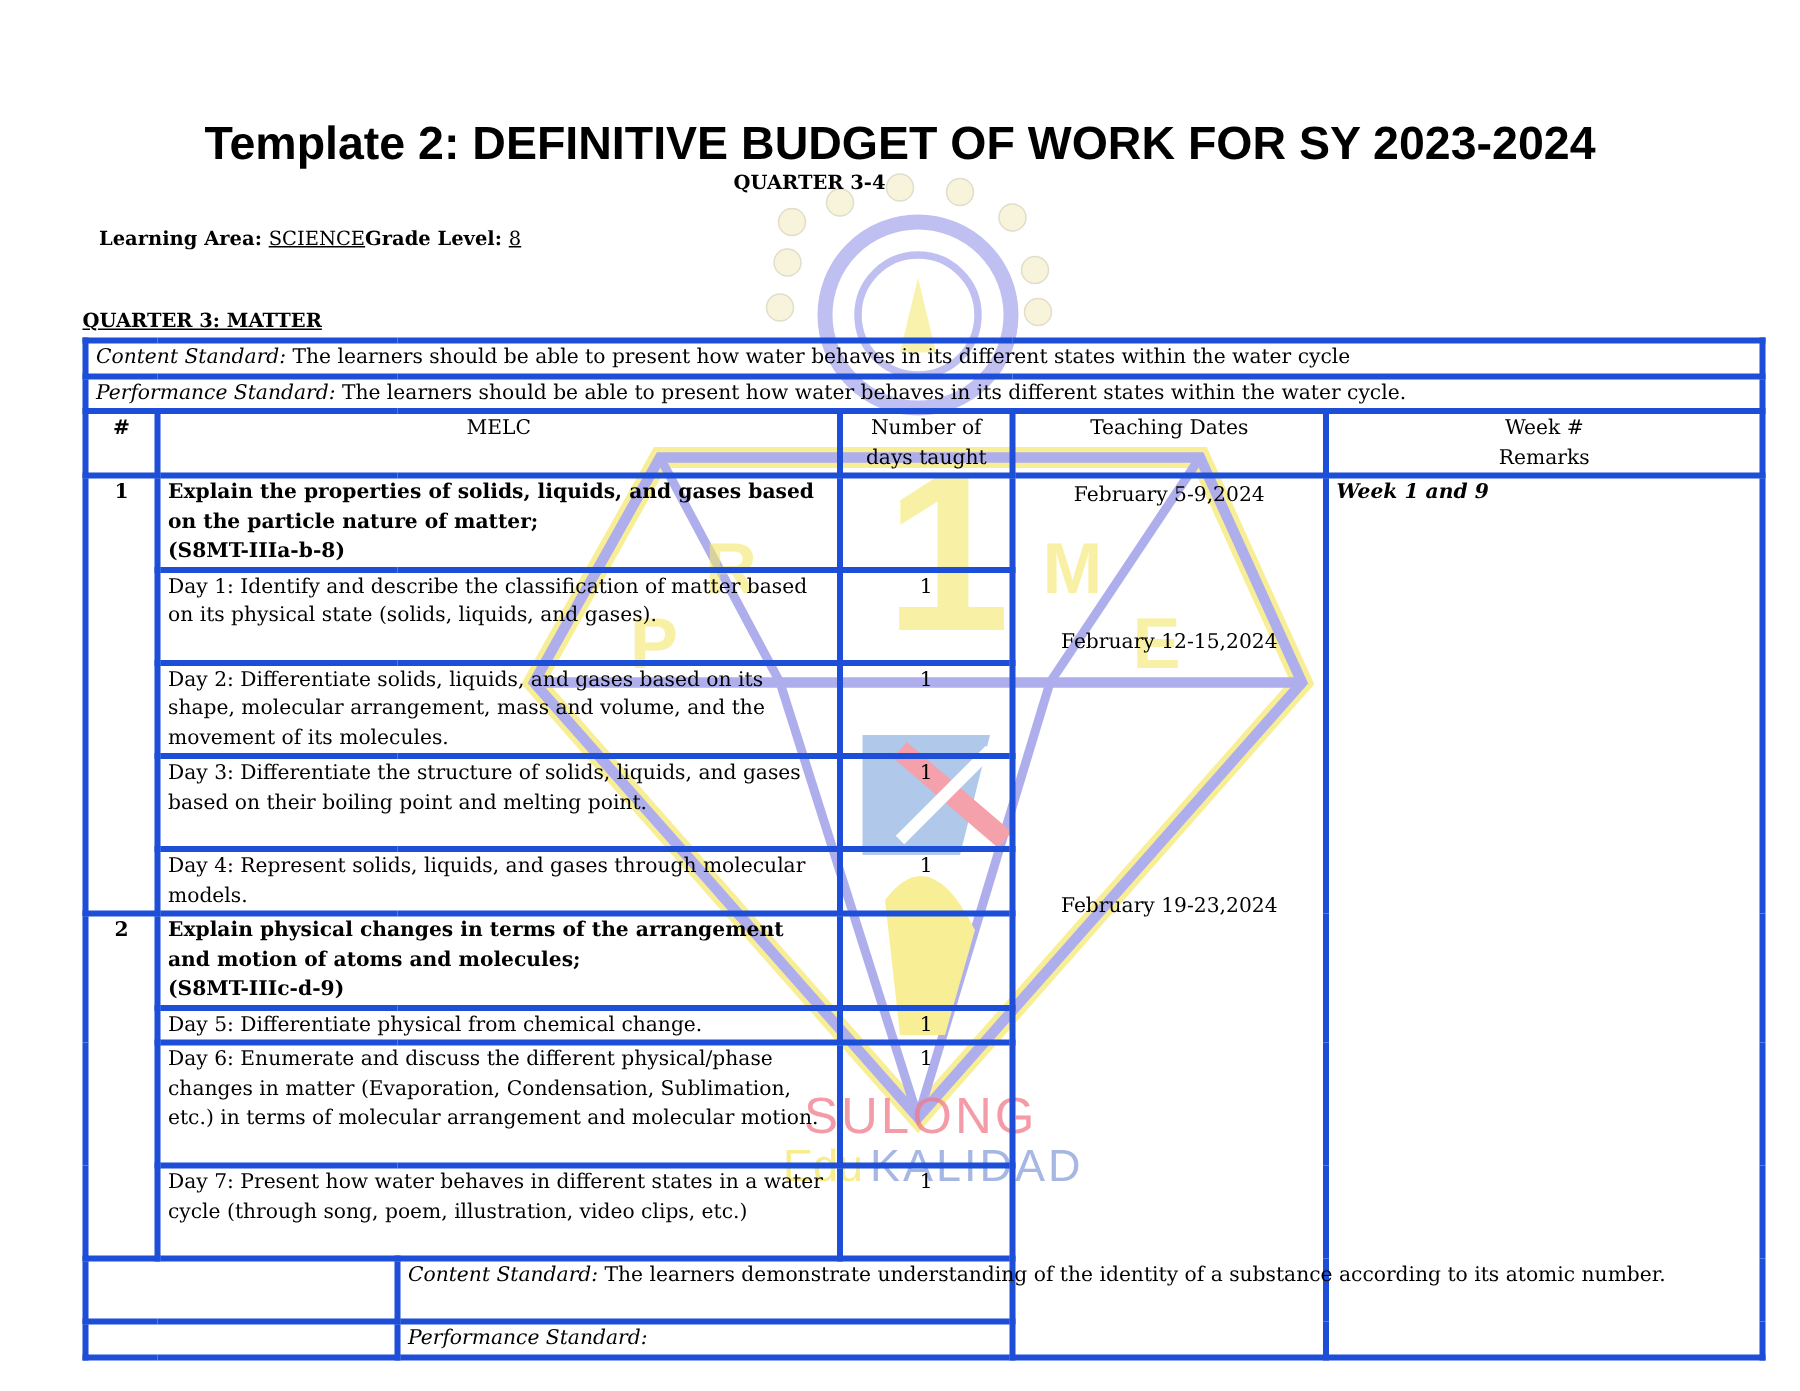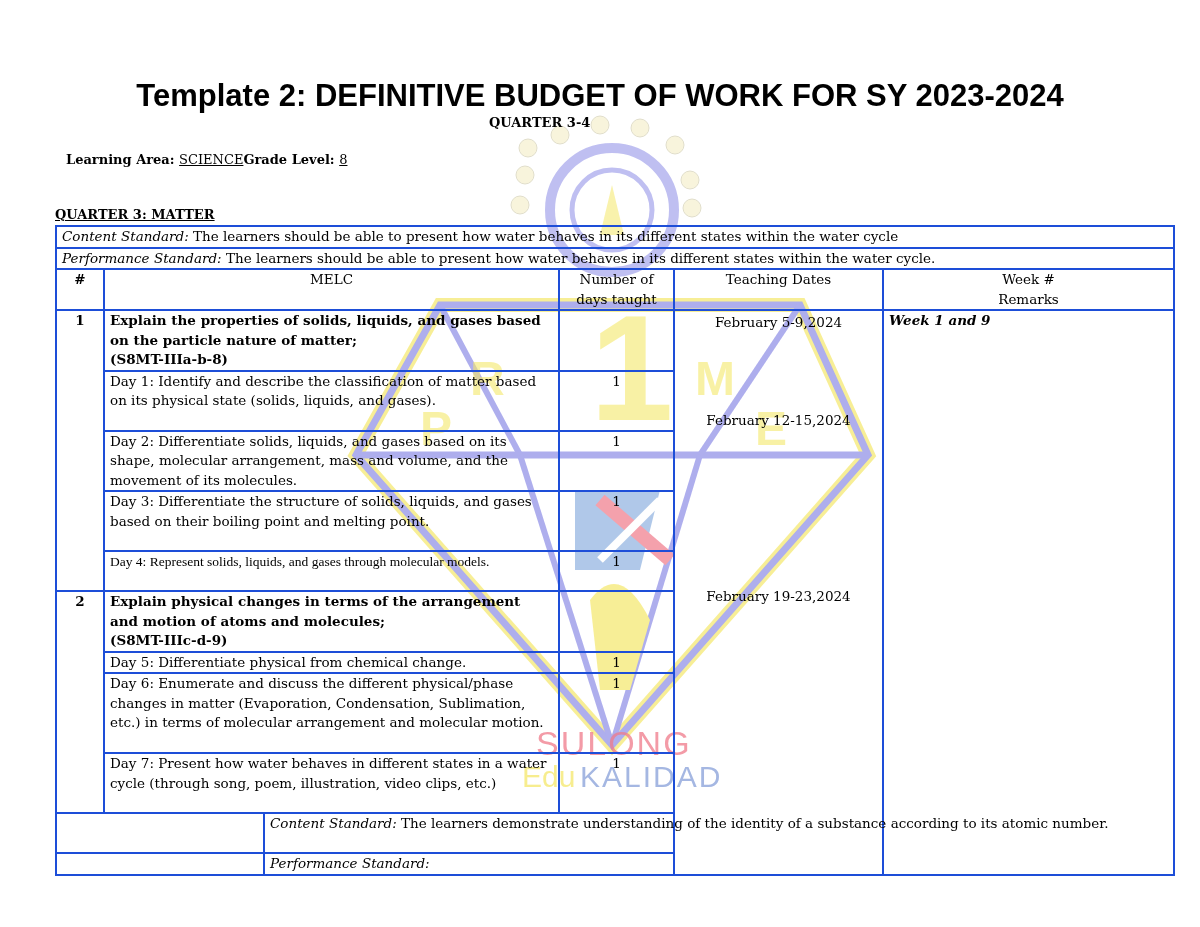"Content Standard: The learners should" table.bow td { border: 2px solid #1d4ed8 -> 4px solid #1d4ed8 }
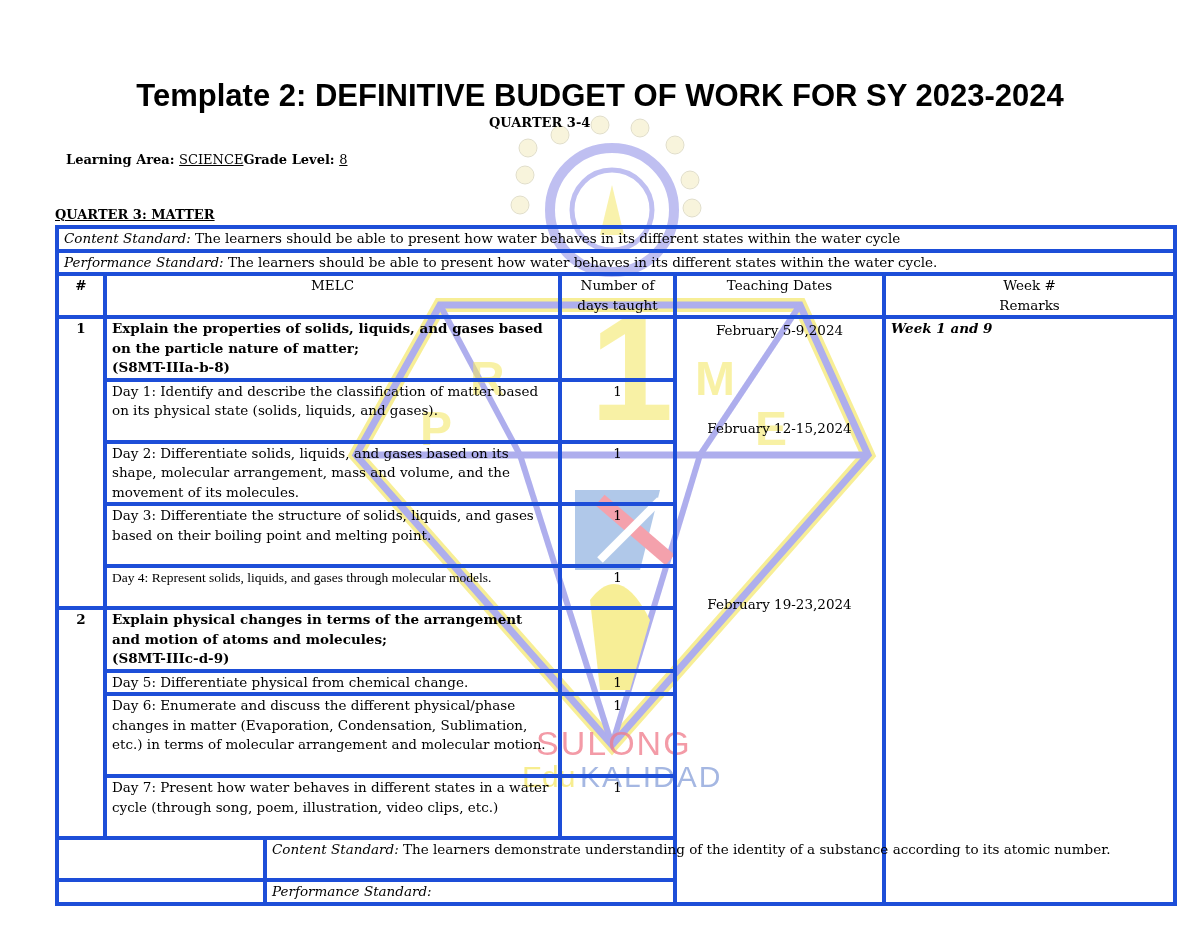"Day 4: Represent solids, liquids," td { font-family: Liberation Serif, serif -> none }
